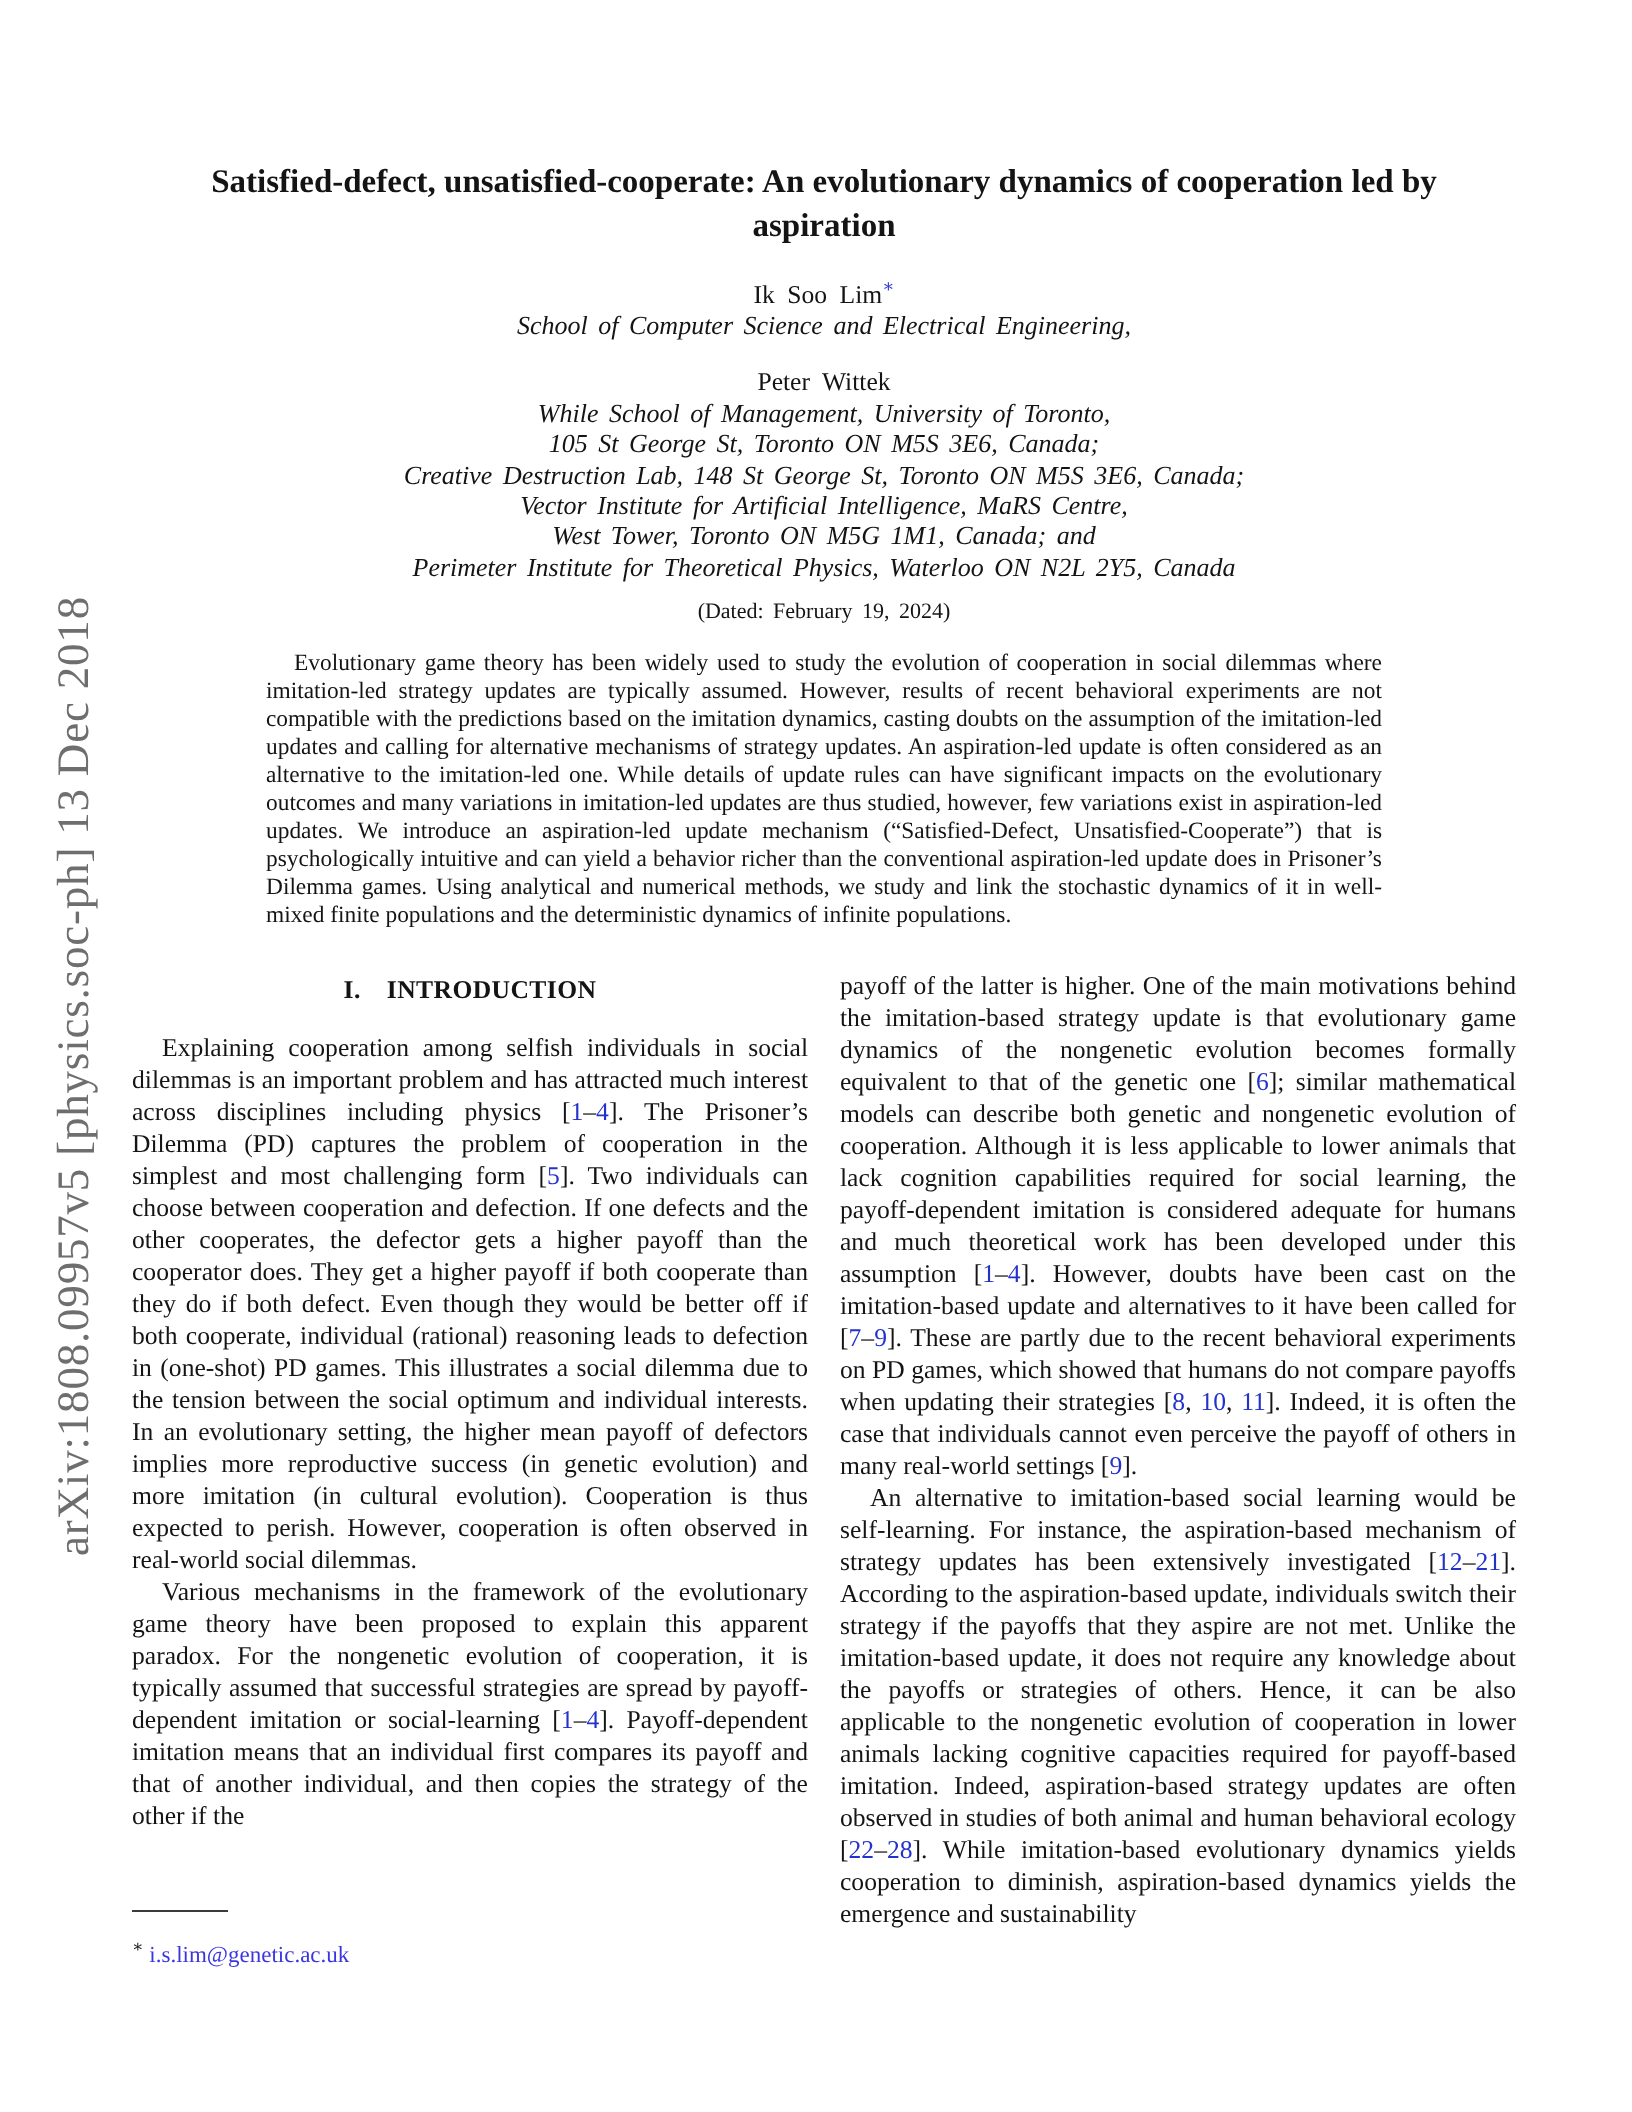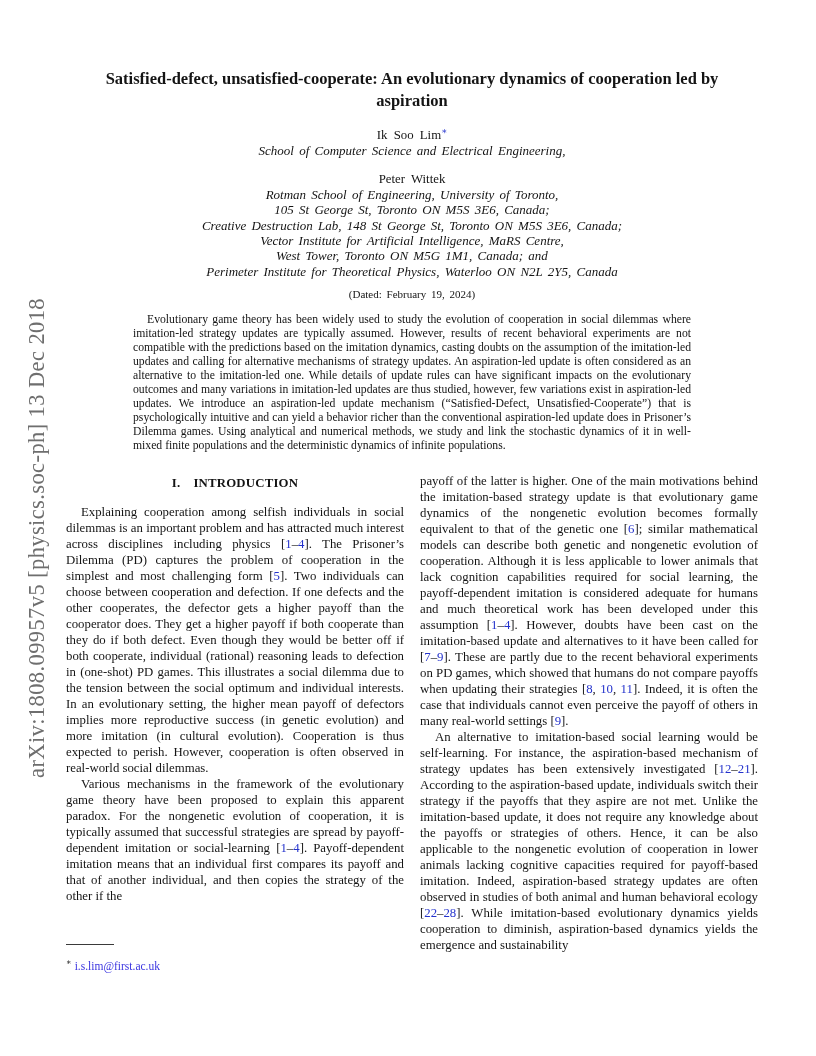"Satisfied-defect, unsatisfied-cooperate:" .content { top: 0 -> 12px }
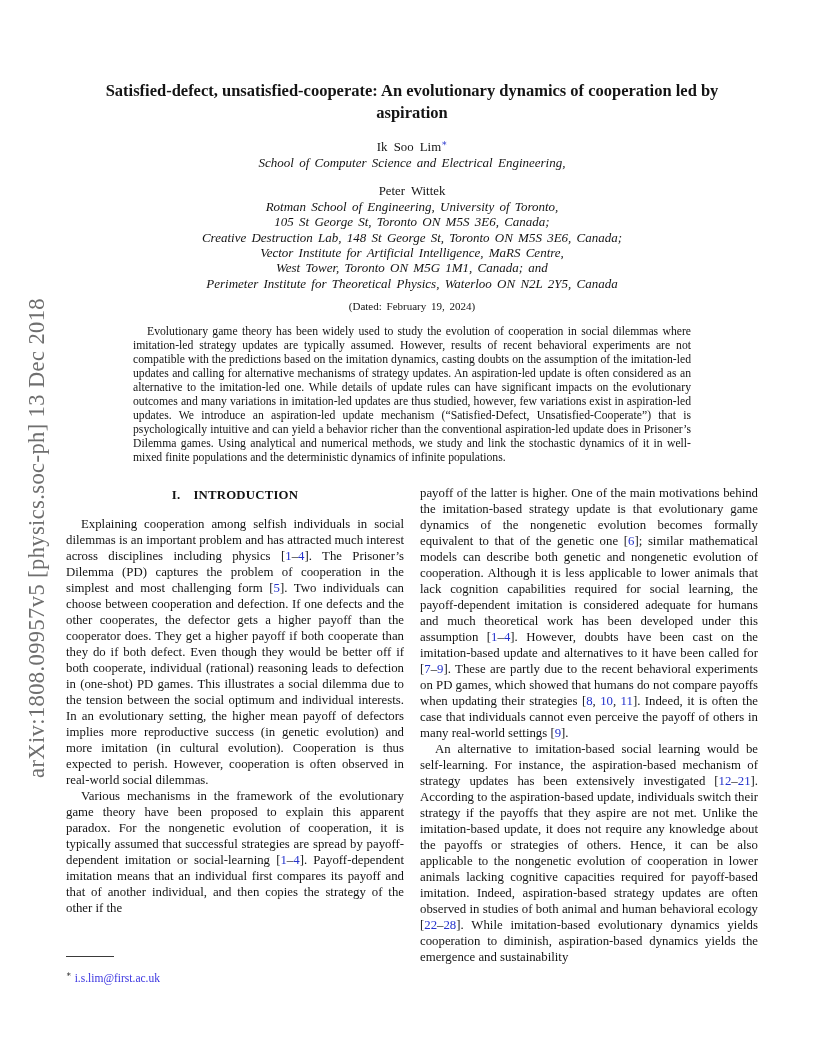"Rotman School of Engineering, University" div { text: Rotman School of Engineering -> While School of Management }
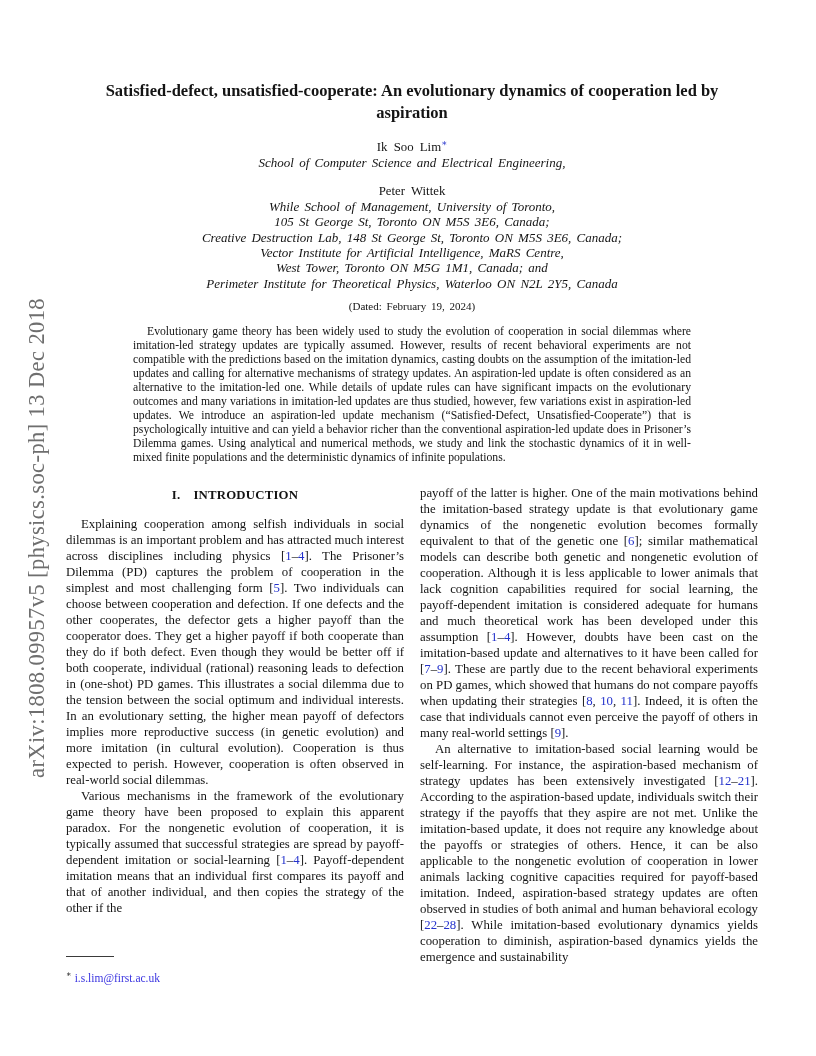"i.s.lim@first.ac.uk" a.email { text: i.s.lim@first.ac.uk -> i.s.lim@genetic.ac.uk }
